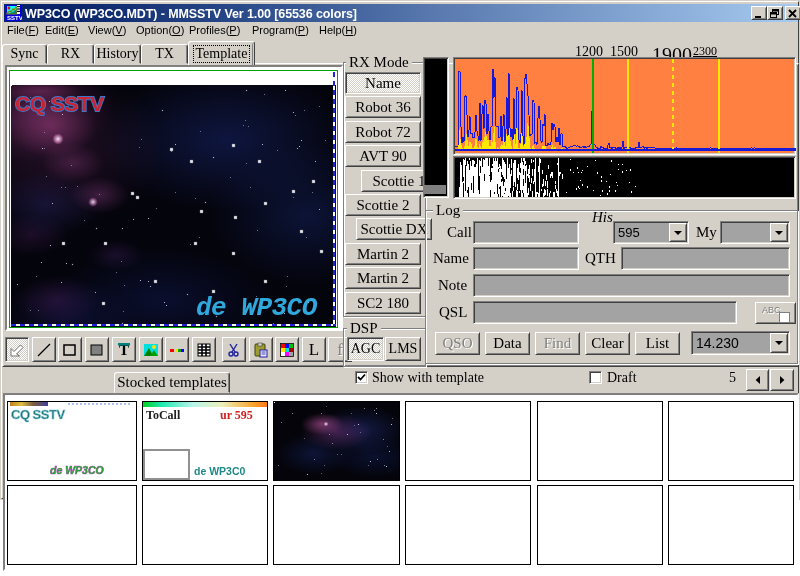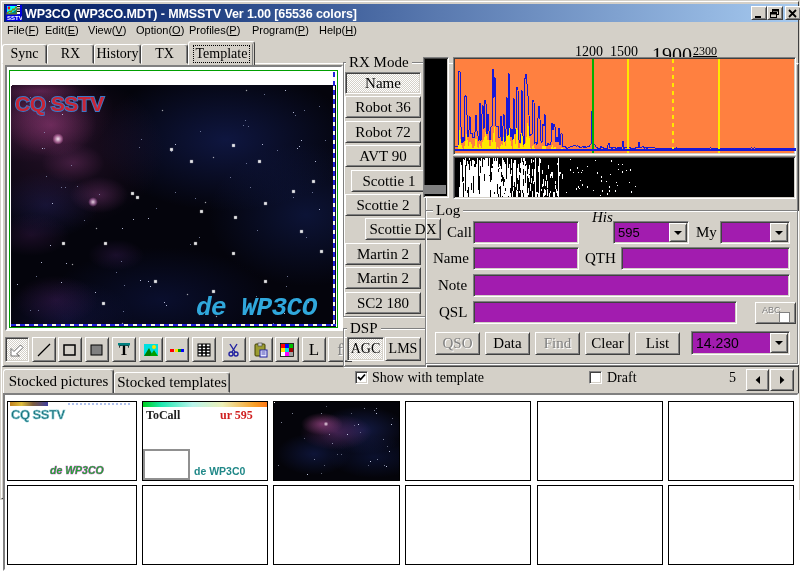"Scottie 1" div.btn { left: 350px -> 360px }
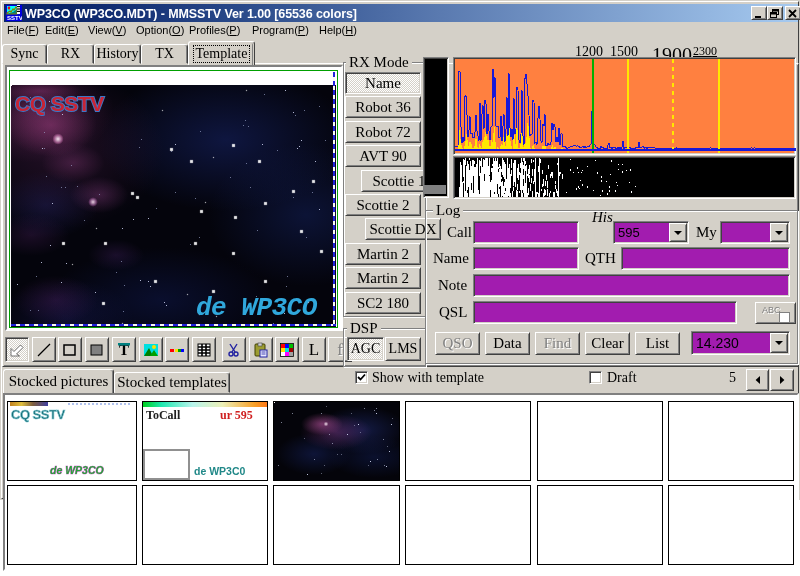"Scottie DX" div.btn { left: 364px -> 355px }
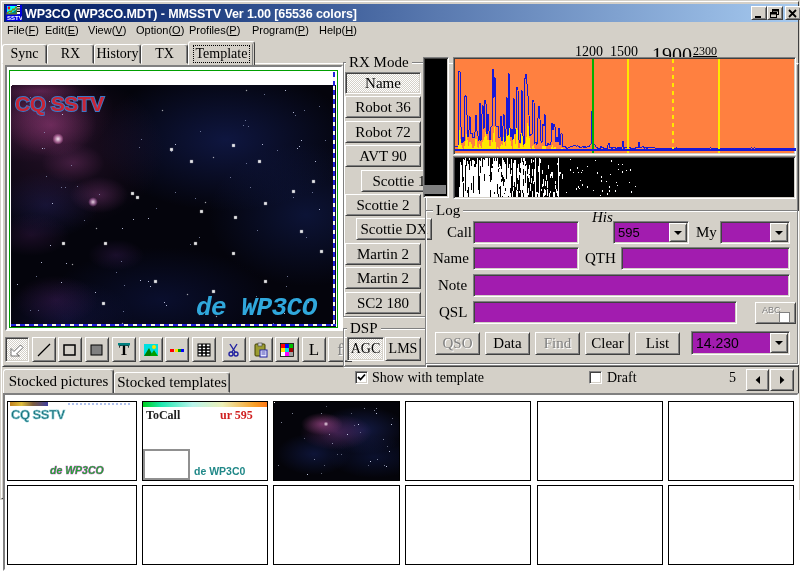"595" .sunk { background: #a21caf -> #a3a3a3 }
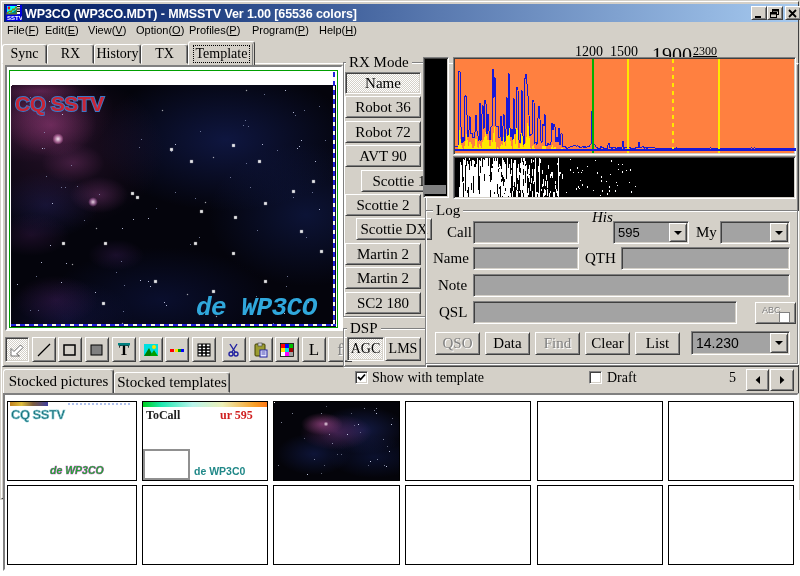"Stocked pictures" div.tab { html: <div>Stocked pictures</div> -> none }
